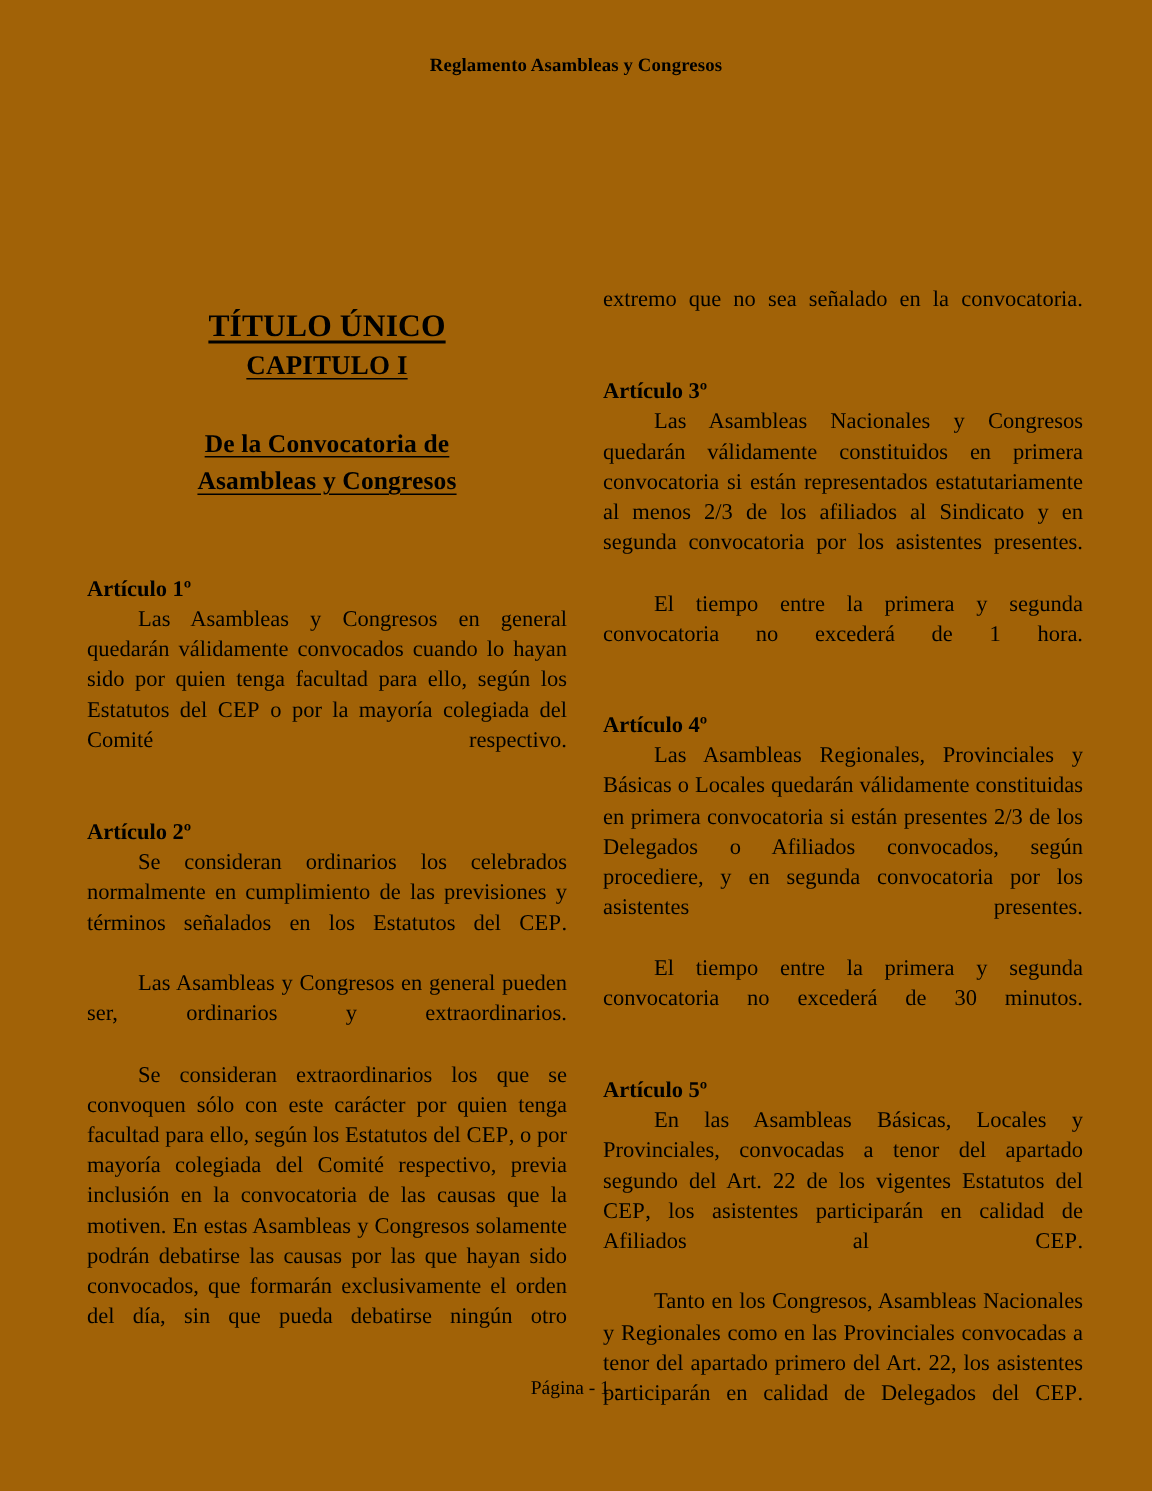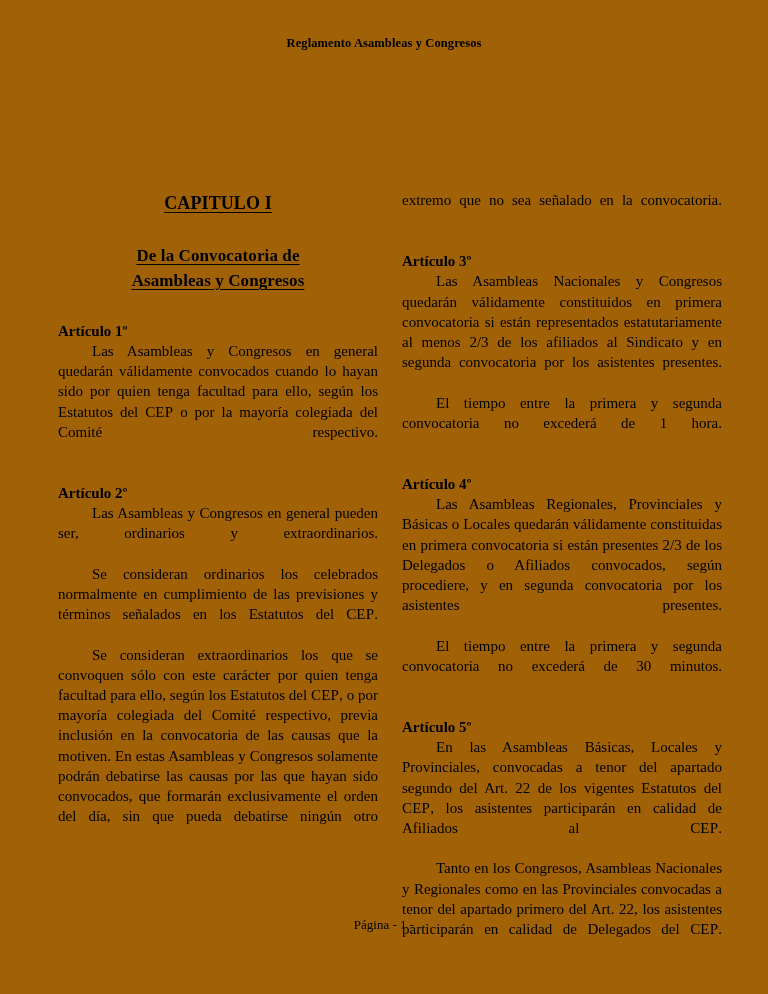"TÍTULO ÚNICO" div.sec-title { html: none -> <div> <span>TÍTULO ÚNICO</span> </div> }
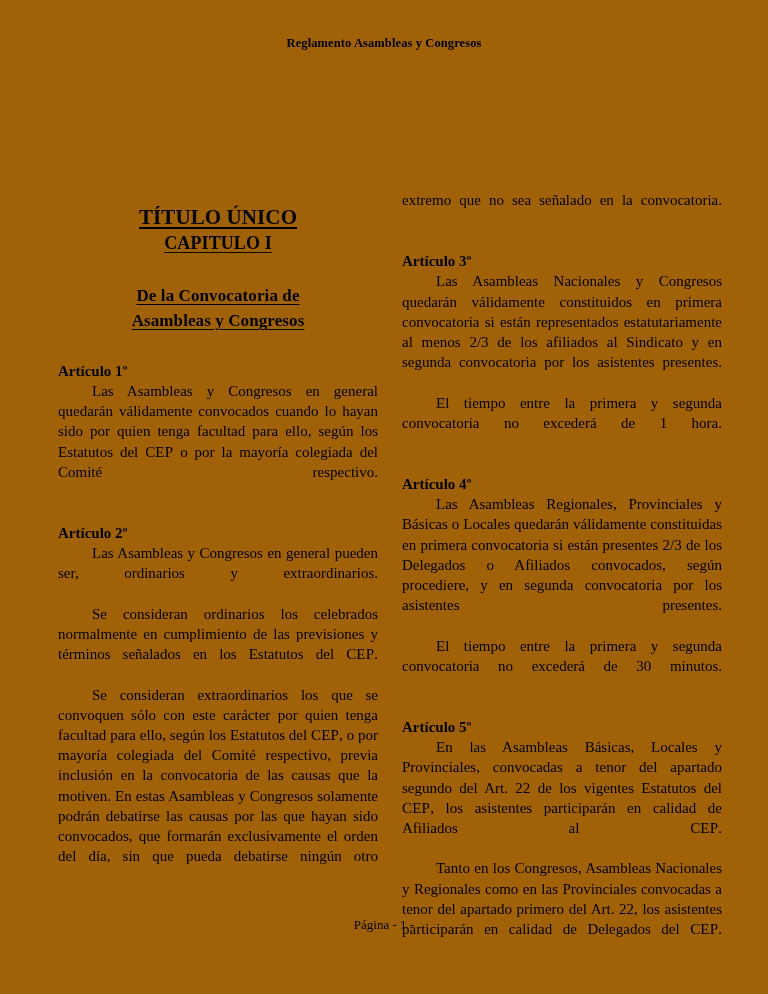"Artículo 1º" div.article { margin-top: 28px -> 50px }
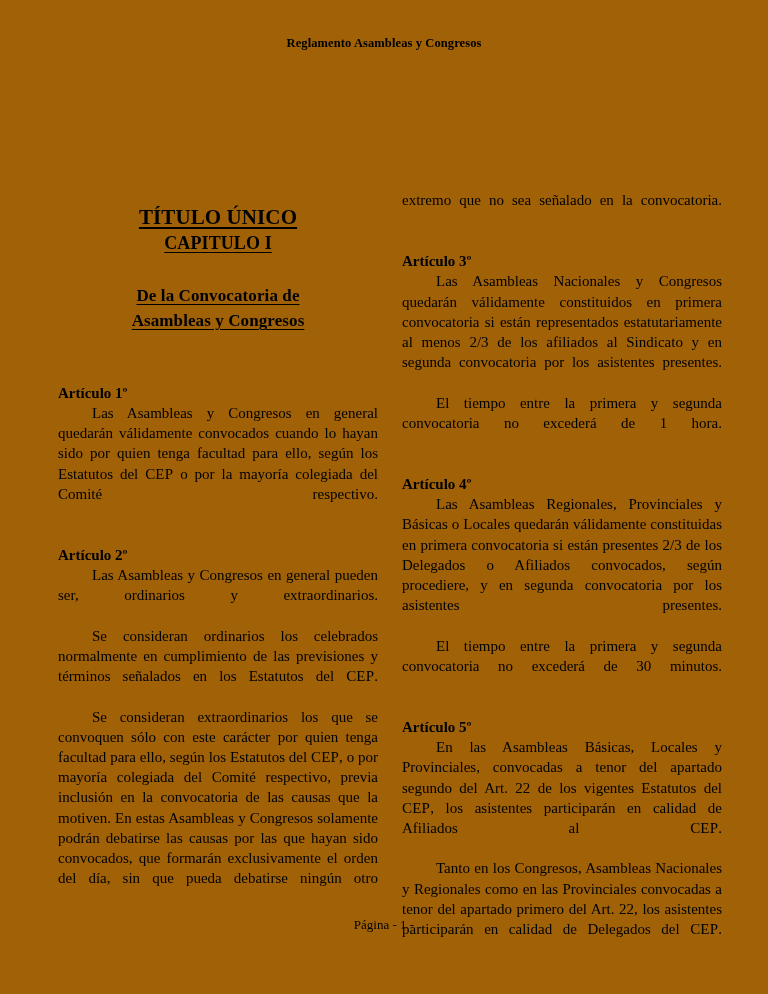"Las Asambleas y Congresos en general pueden" p.para { order: before "Se consideran ordinarios los celebrados" -> after "Se consideran ordinarios los celebrados" }
